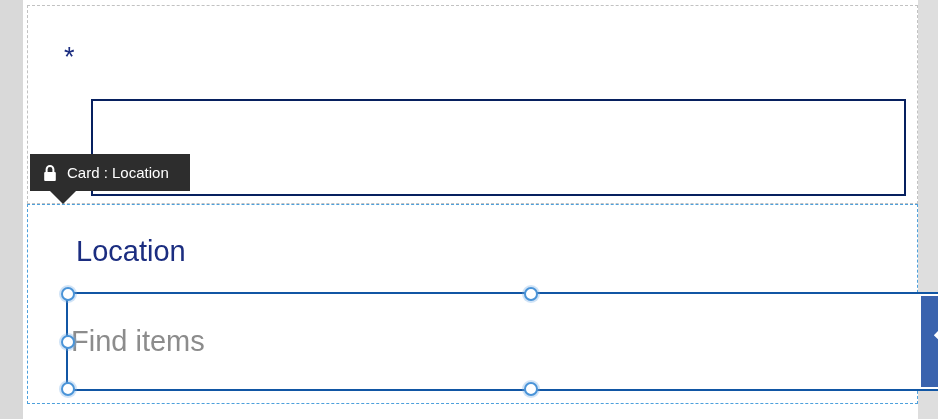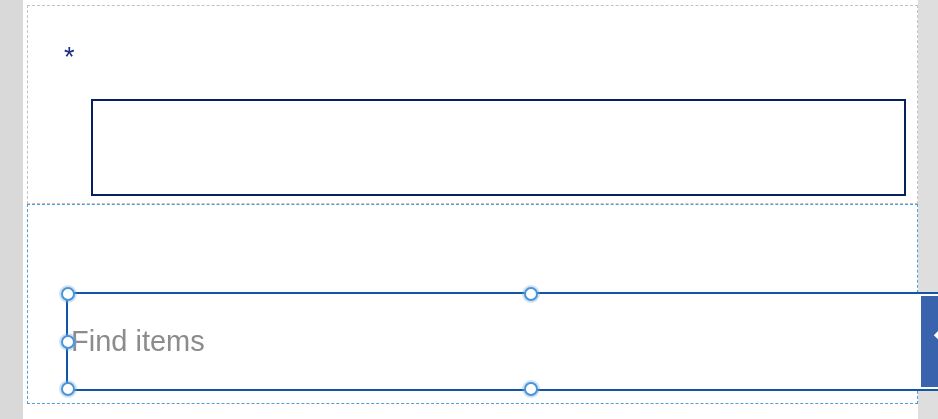"Card : Location" div.tooltip { html: none -> <div> <span> <svg> <path></path> <rect></rect> </svg> </span> <span>Card : Location</span> <div></div> </div> }
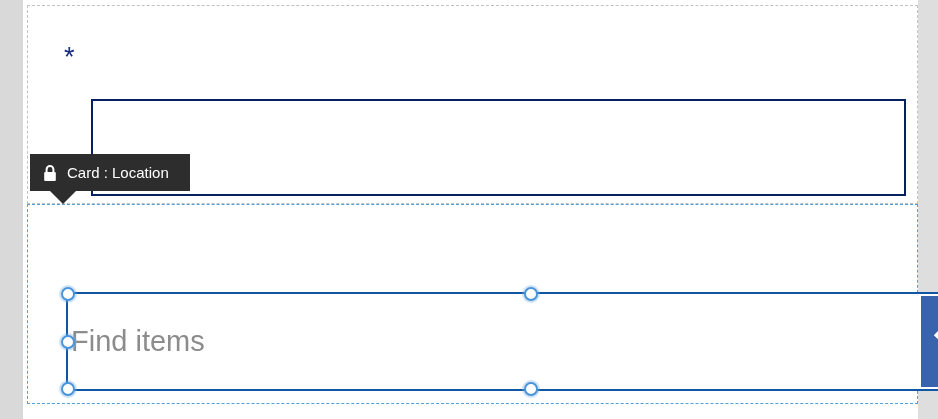"Location" div.field-label { html: none -> <div>Location</div> }
